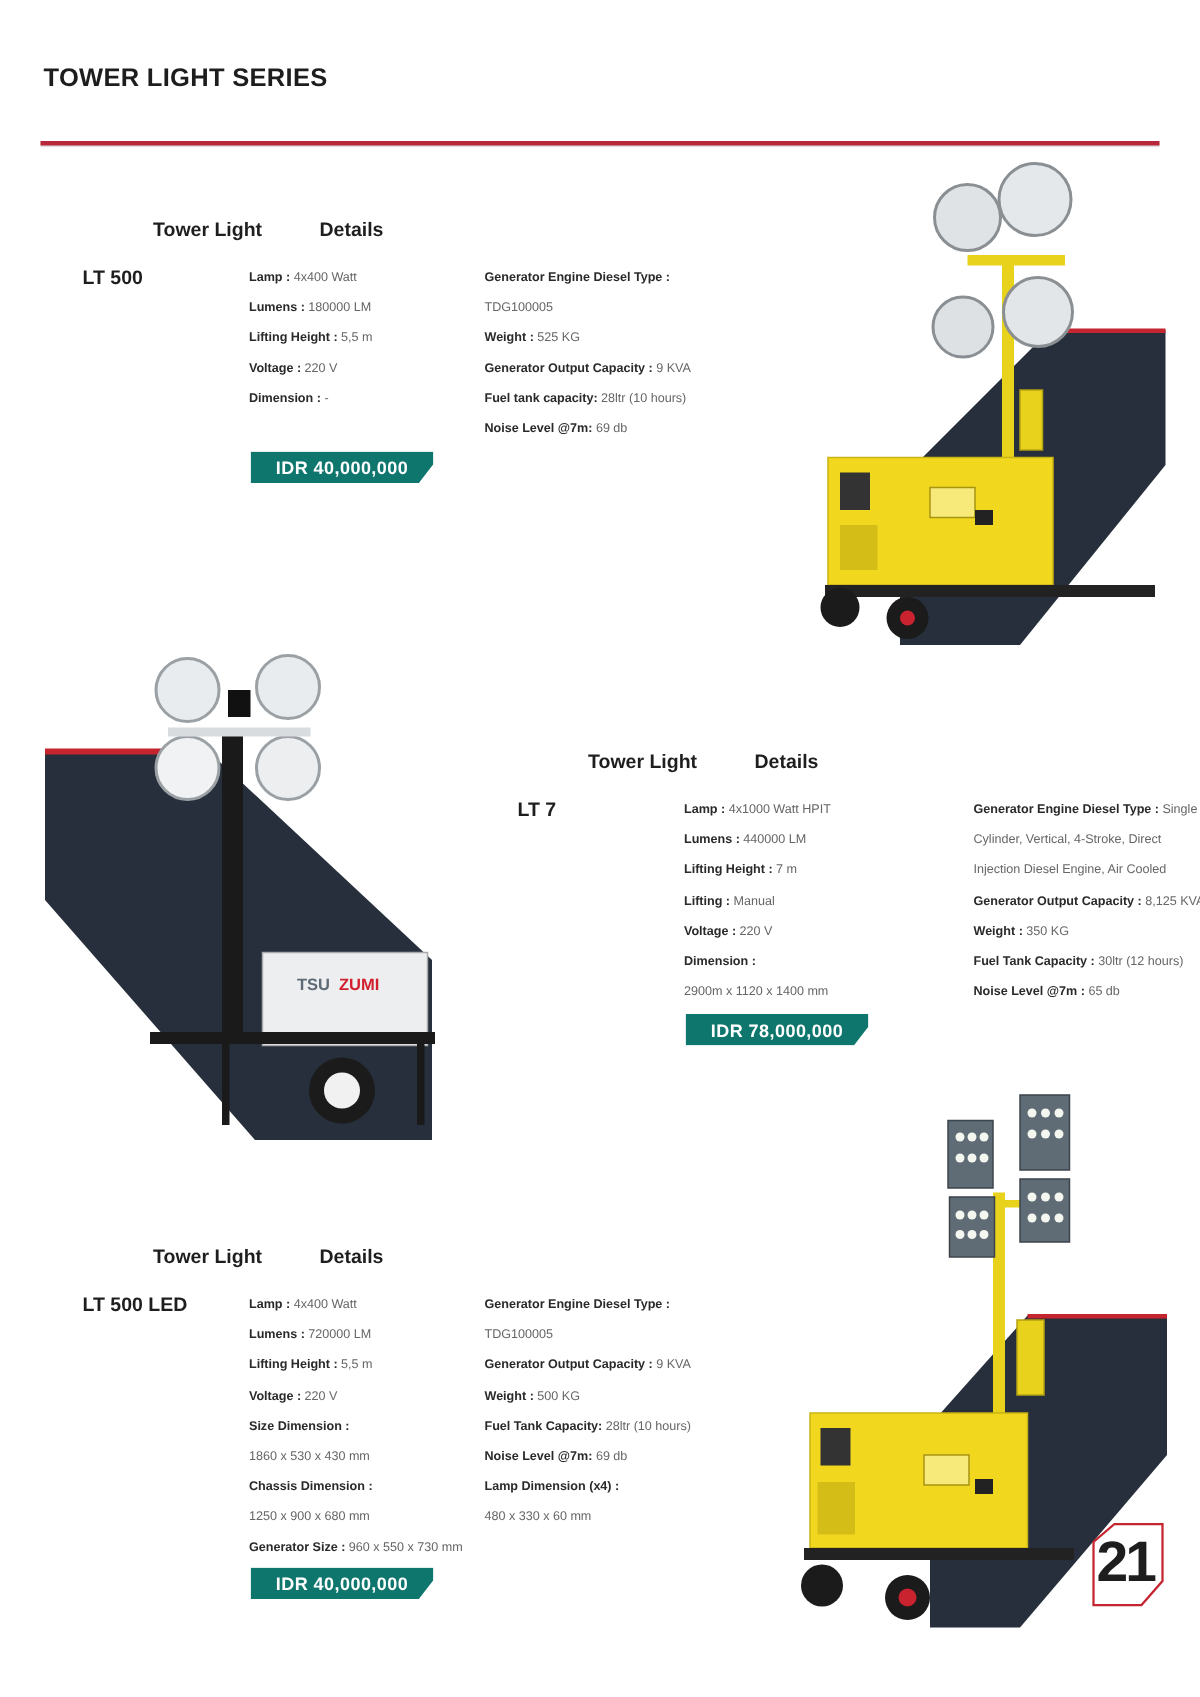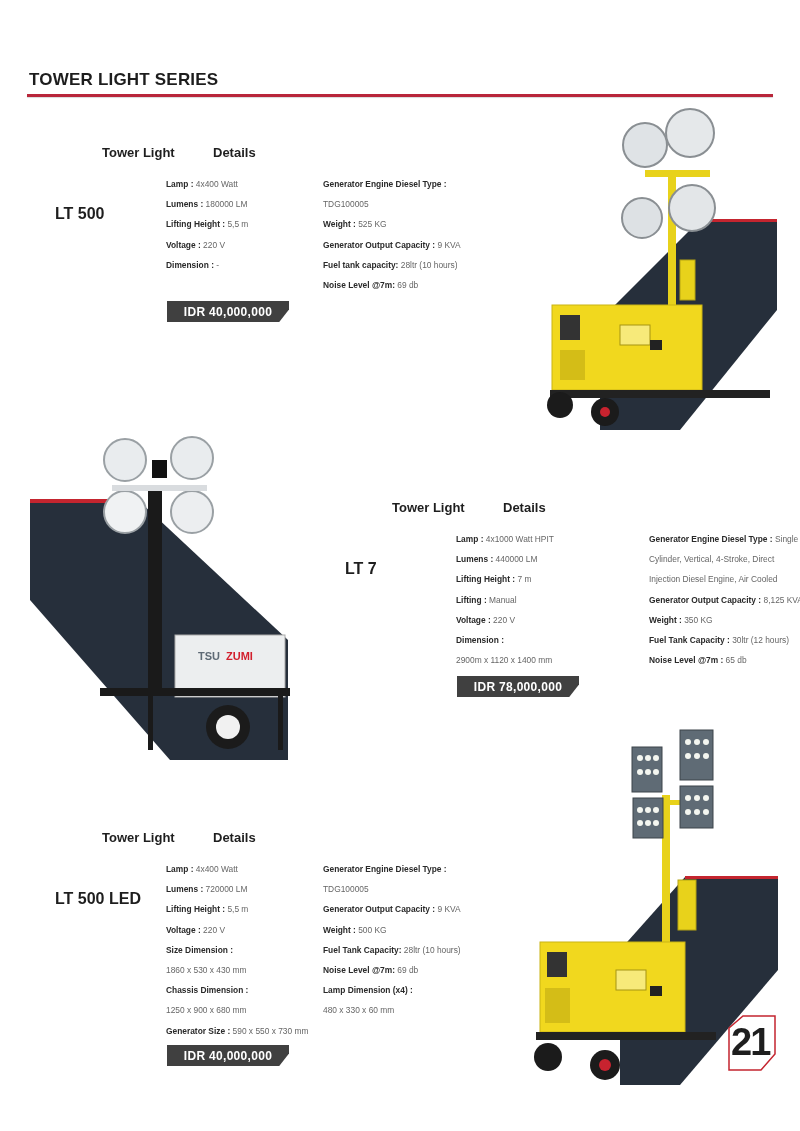"TOWER LIGHT SERIES" .page-title { margin-top: 28px -> none }
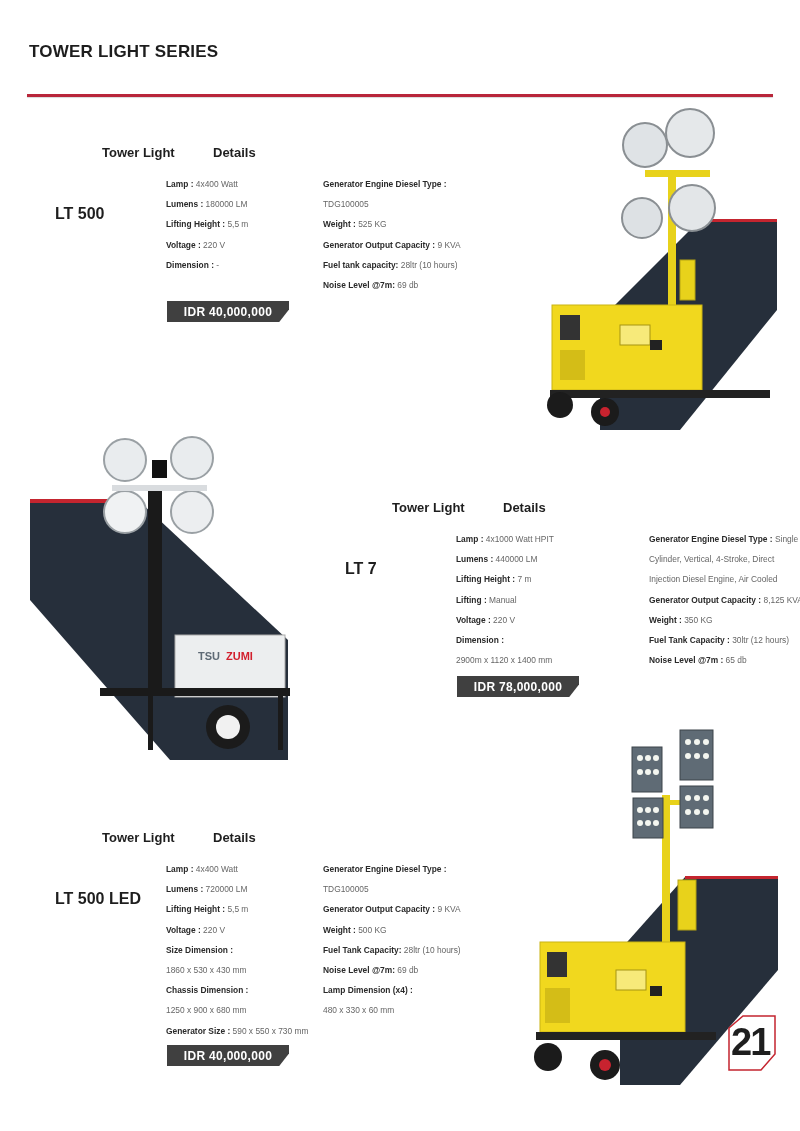"LT 500" .model { font-size: 16px -> 13px; margin-top: 28px -> none }
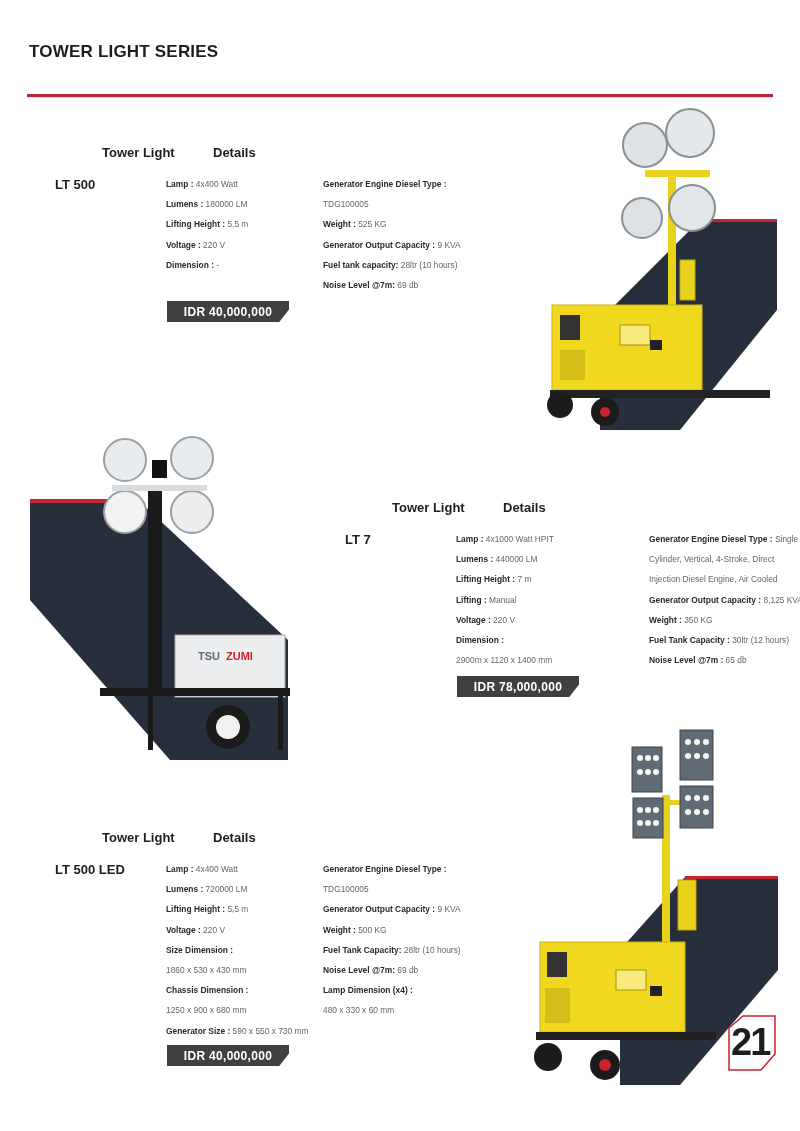"IDR 40,000,000" .price { background: #404040 -> #0f766e }
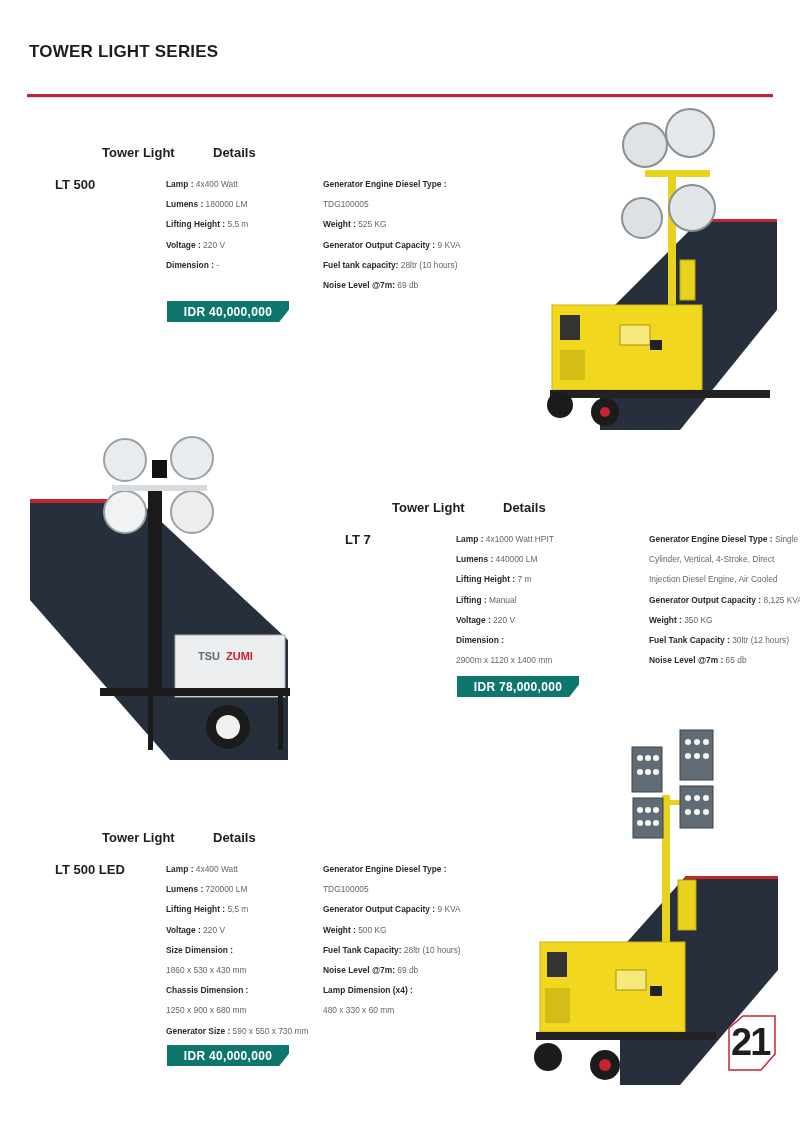"590 x 550 x 730" span { text: 590 -> 960 }
